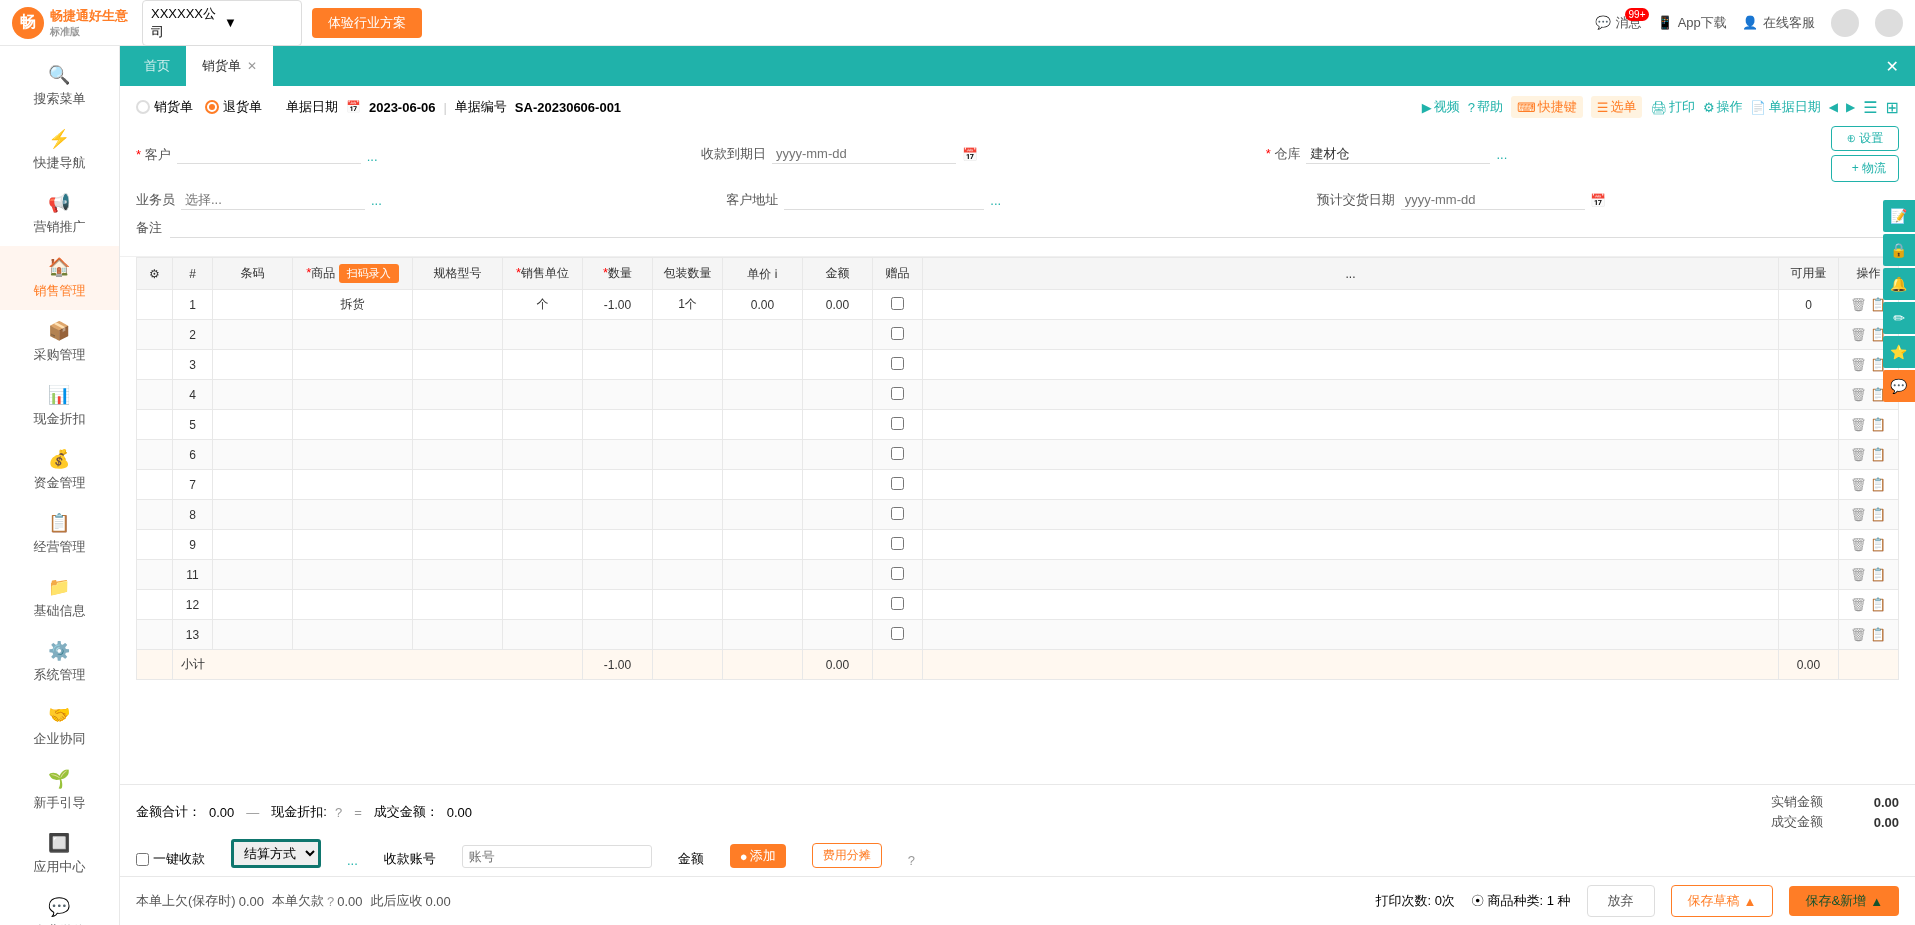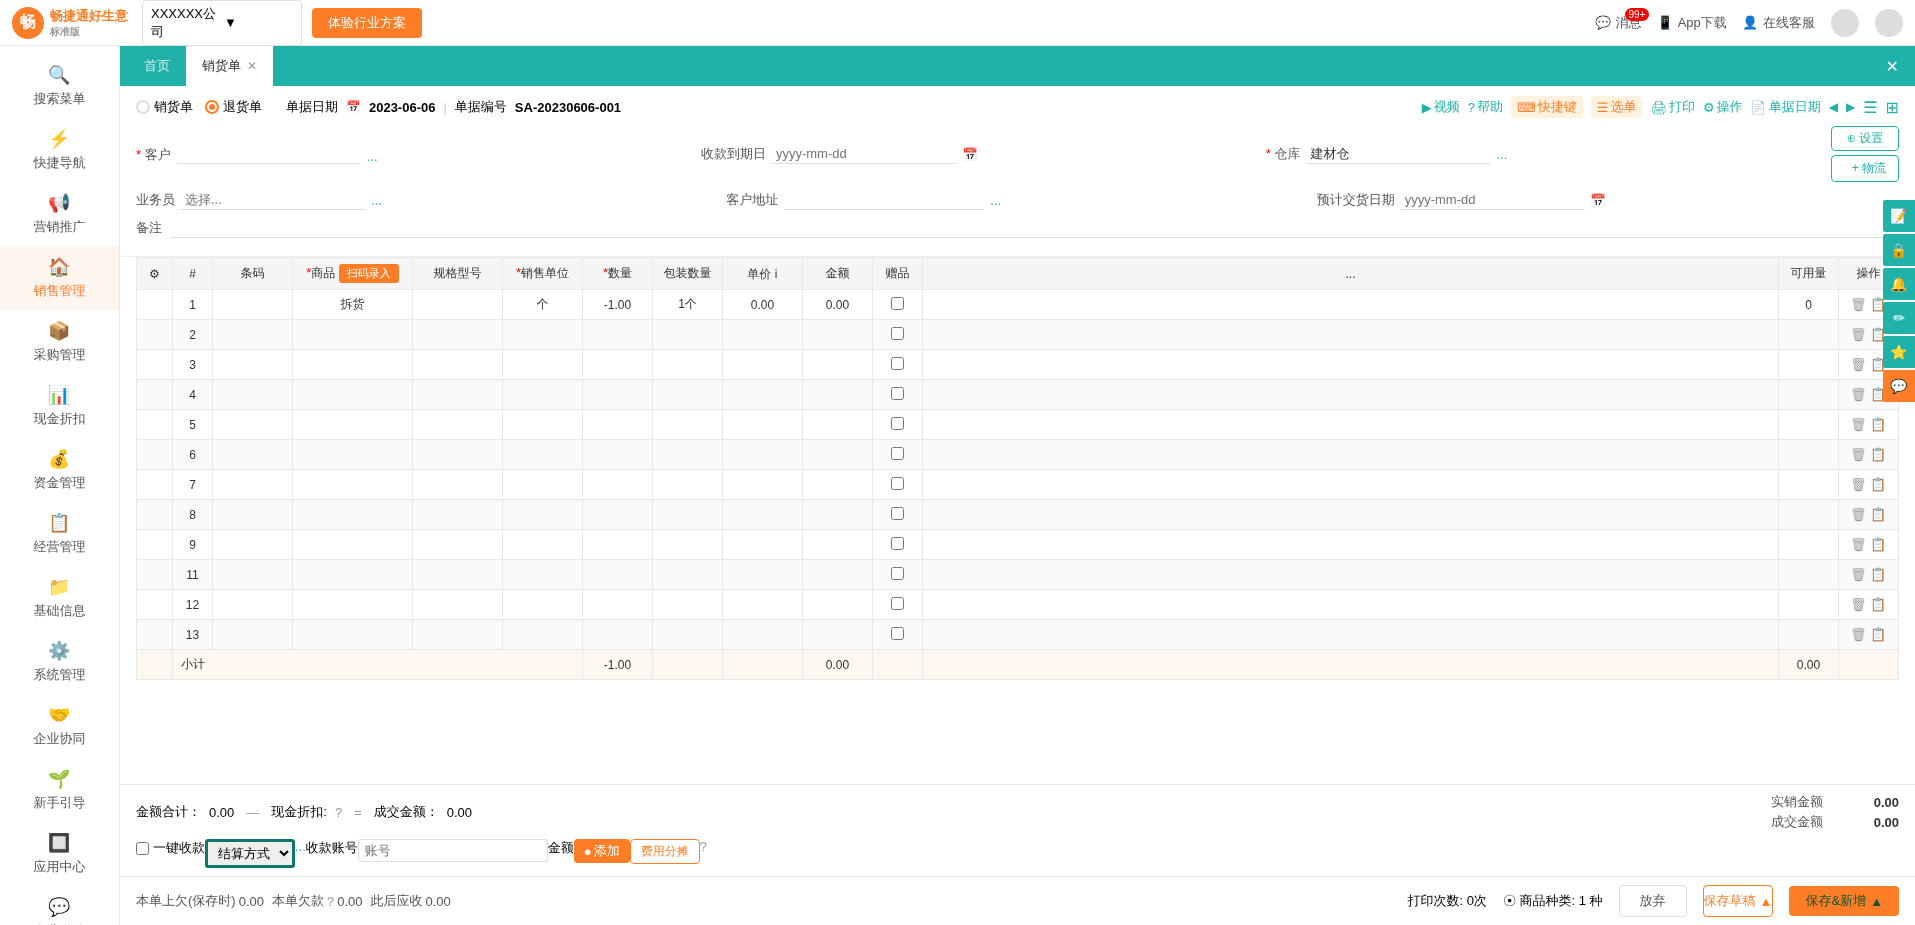"一键收款" .payment-row { align-items: flex-start -> flex-end; gap: 0 -> 26px }
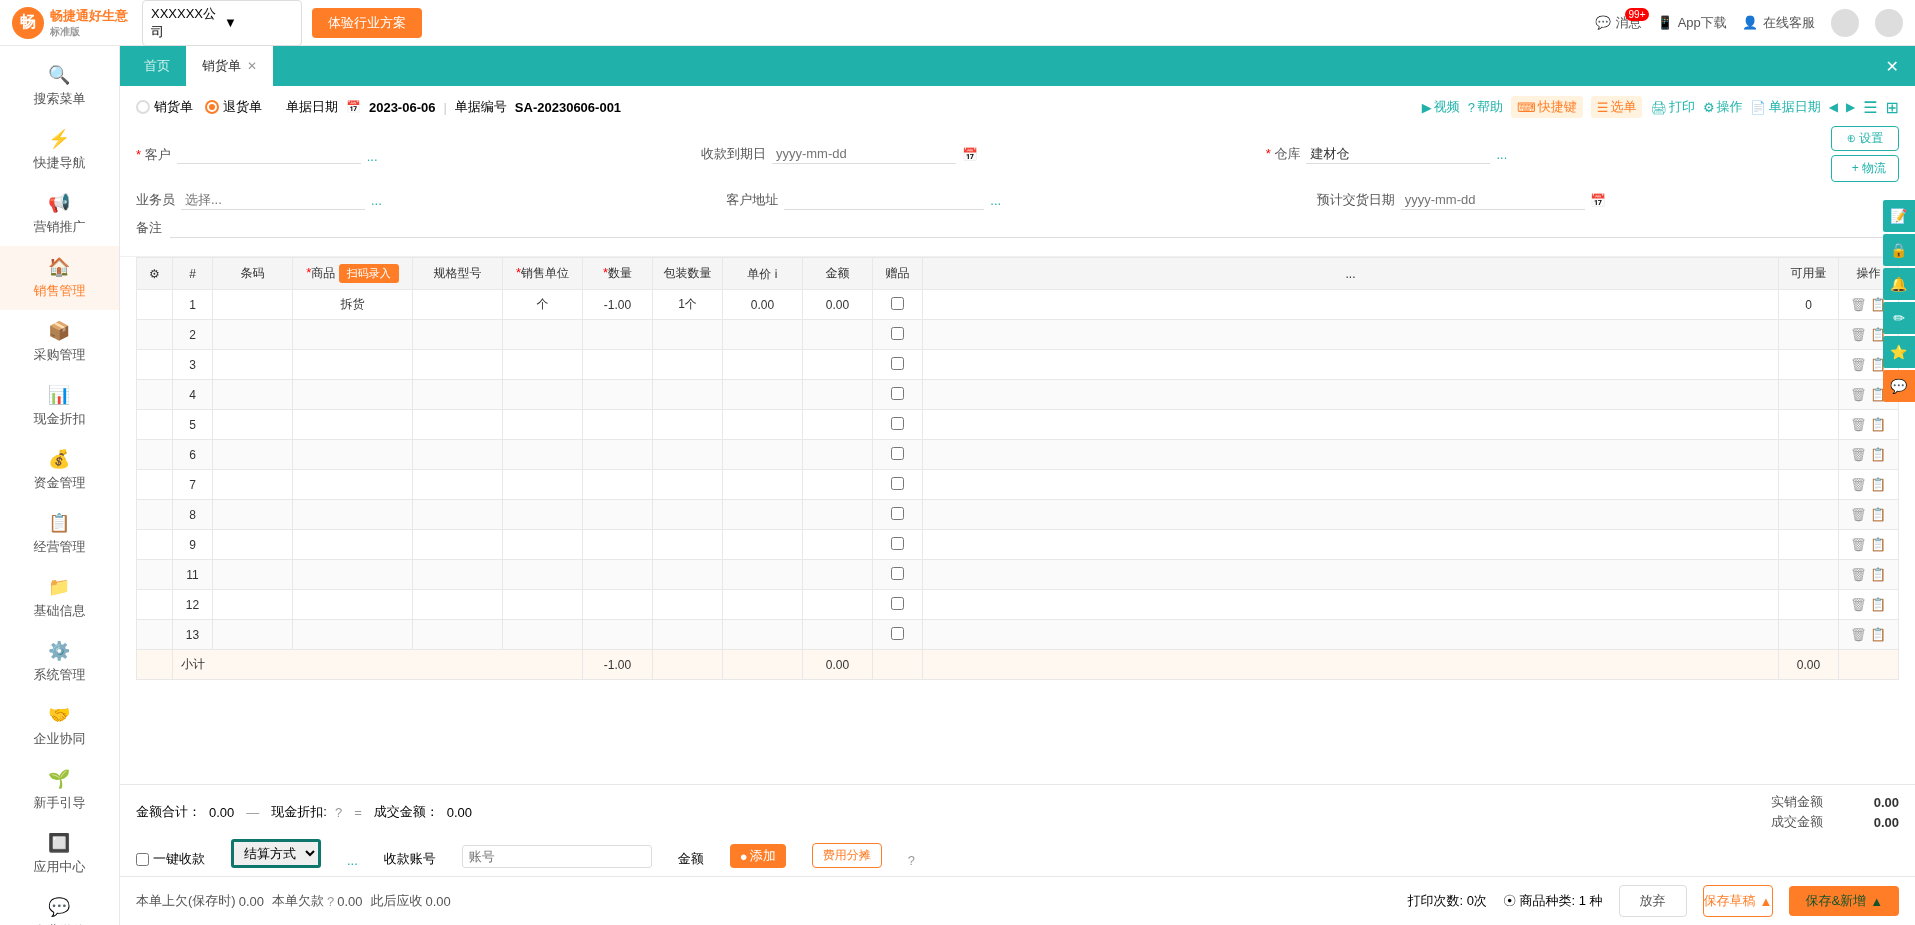"保存草稿" .btn-save-draft { padding: 6px 0 -> 6px 16px }
